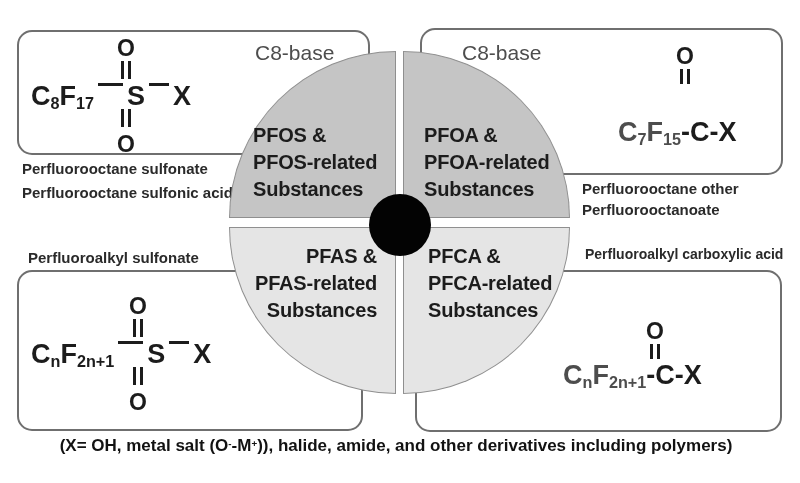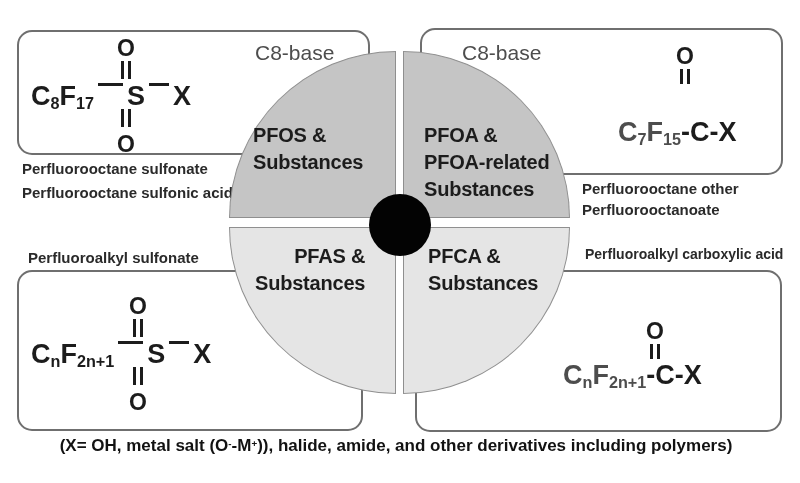"PFOS-related" div { html: none -> <div>PFOS-related</div> }
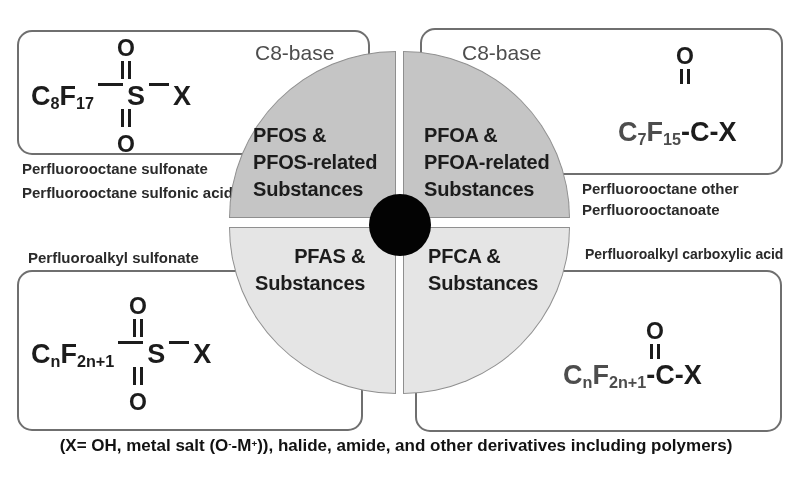"PFAS-related" div { html: none -> <div>PFAS-related</div> }
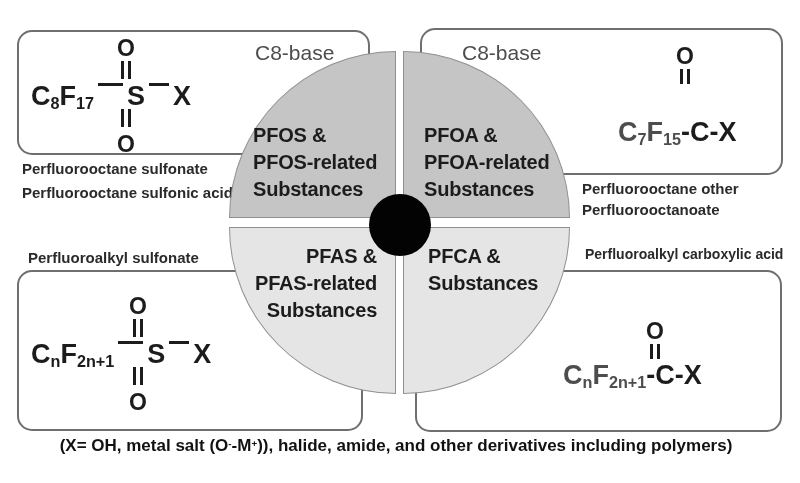"PFCA-related" div { html: none -> <div>PFCA-related</div> }
